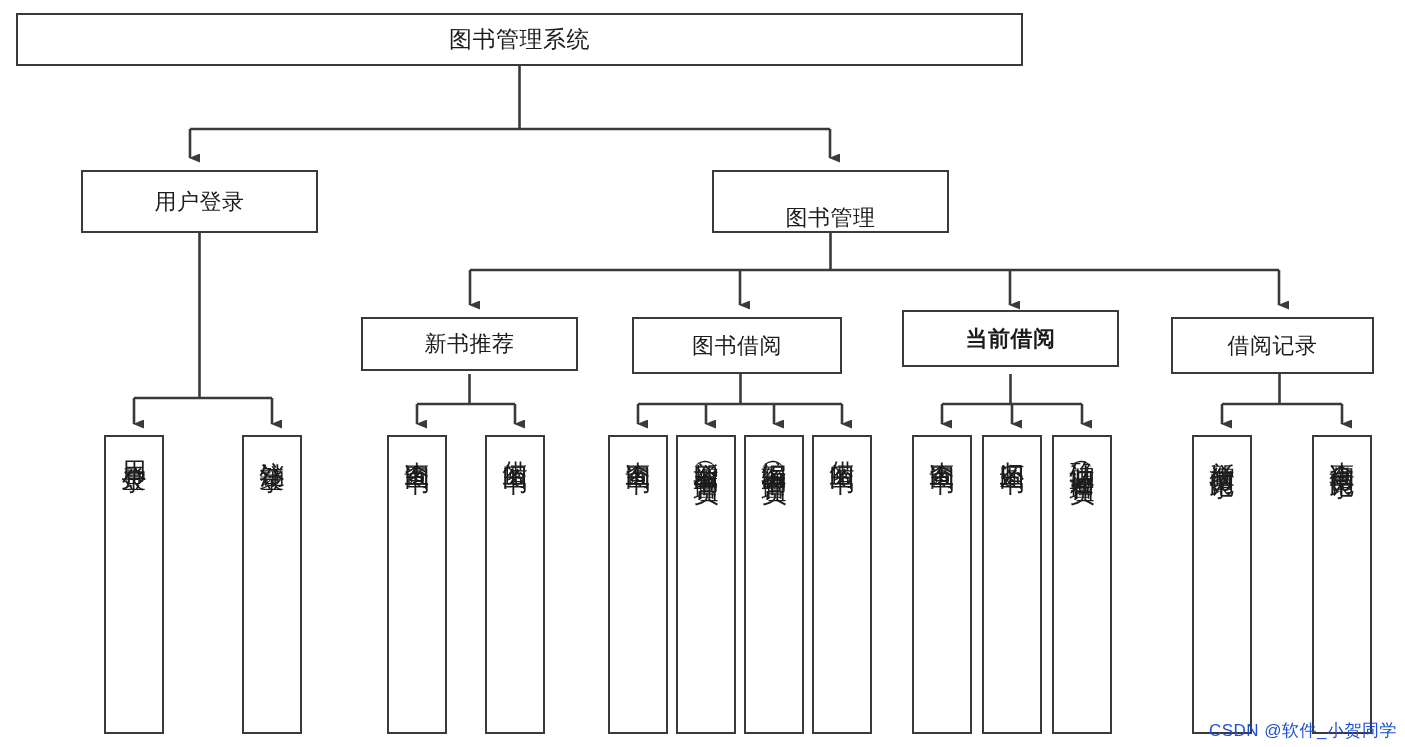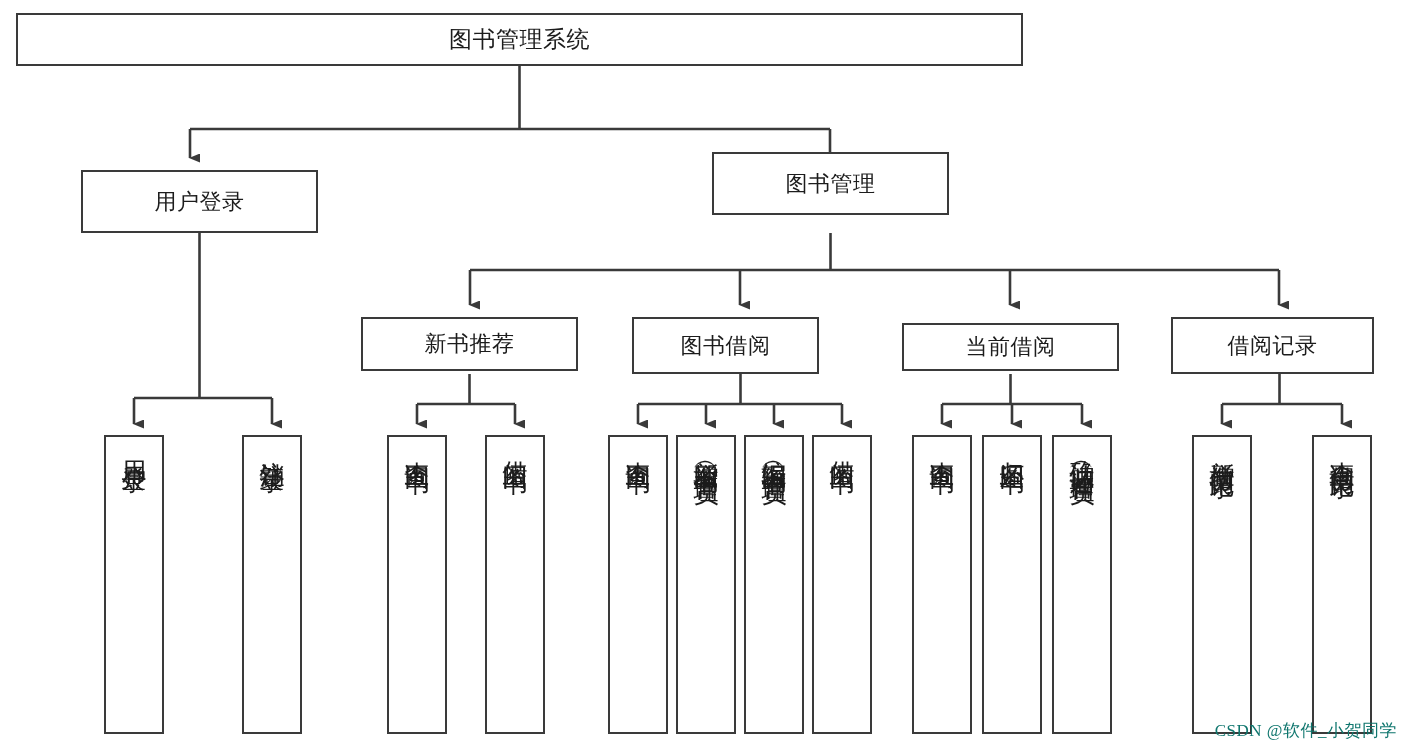"图书管理" div.node { align-items: none -> flex-end; top: 152px -> 170px }
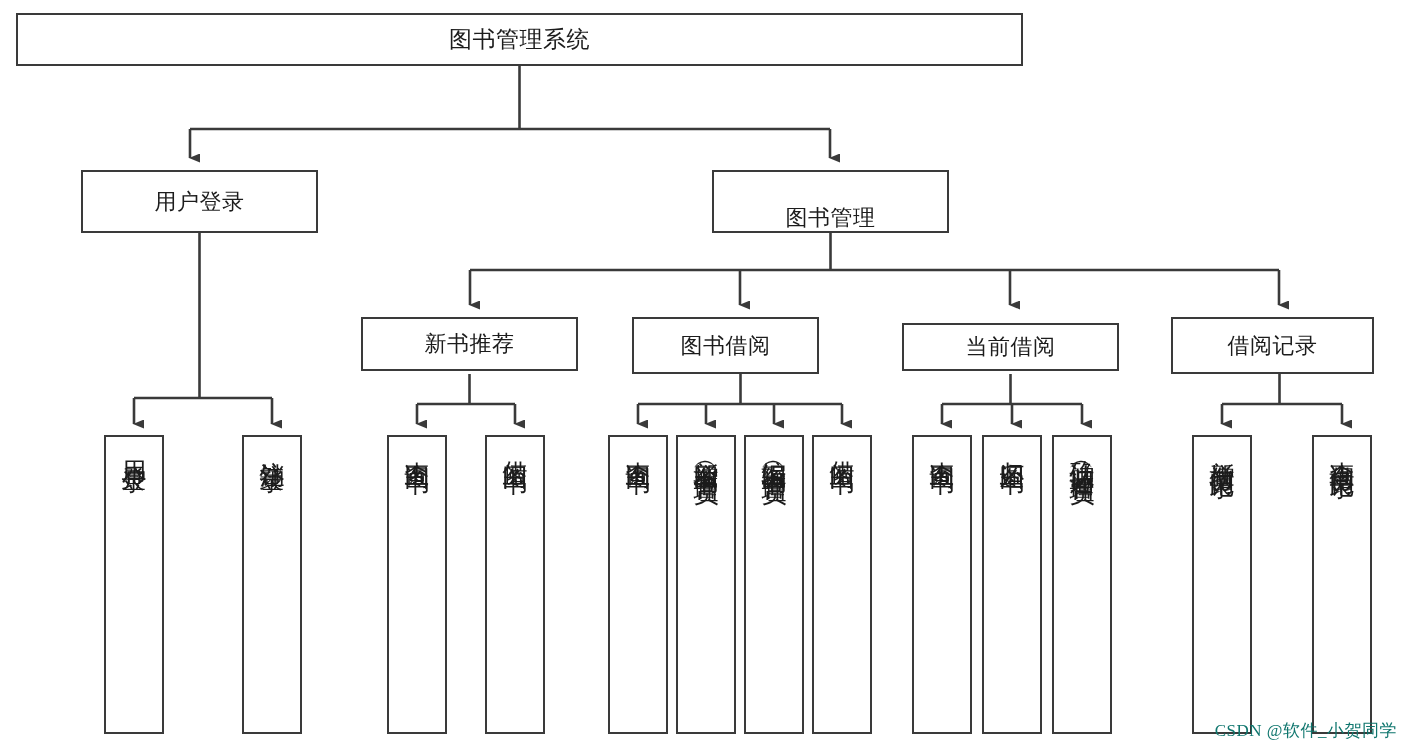"图书借阅" div.node { width: 187px -> 210px }
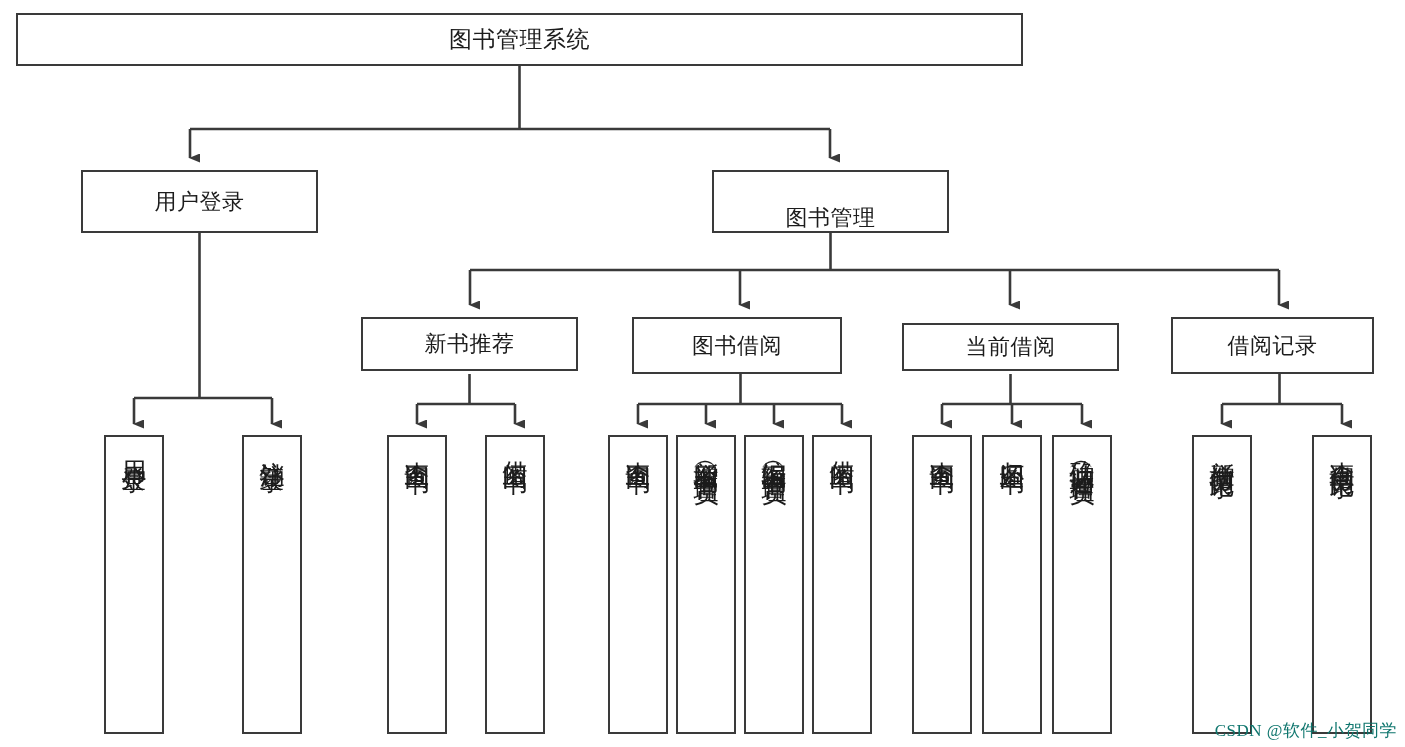"当前借阅" div.node { font-weight: none -> bold; height: 48px -> 57px; top: 323px -> 310px }
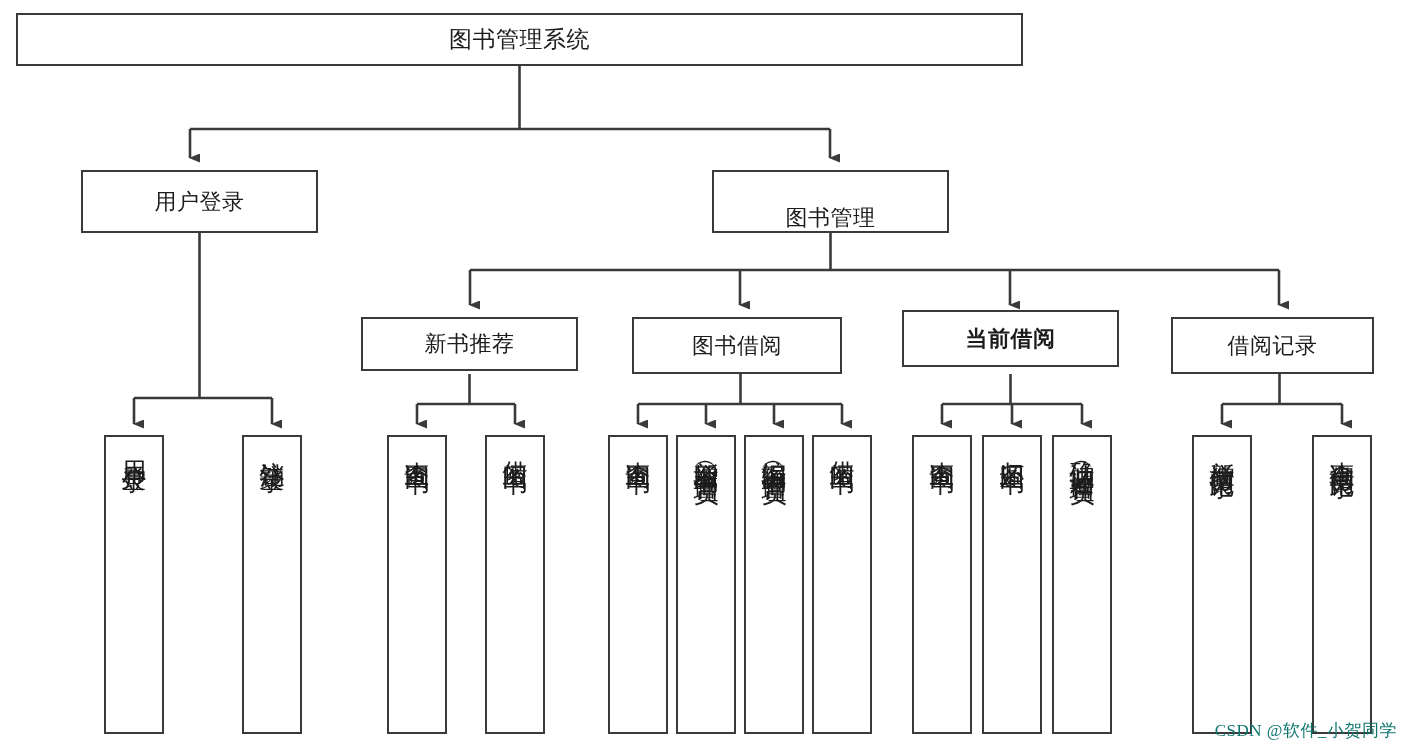"CSDN @软件_小贺同学" .watermark { color: #0f766e -> #1d4ed8; font-family: Liberation Serif, serif -> none }
